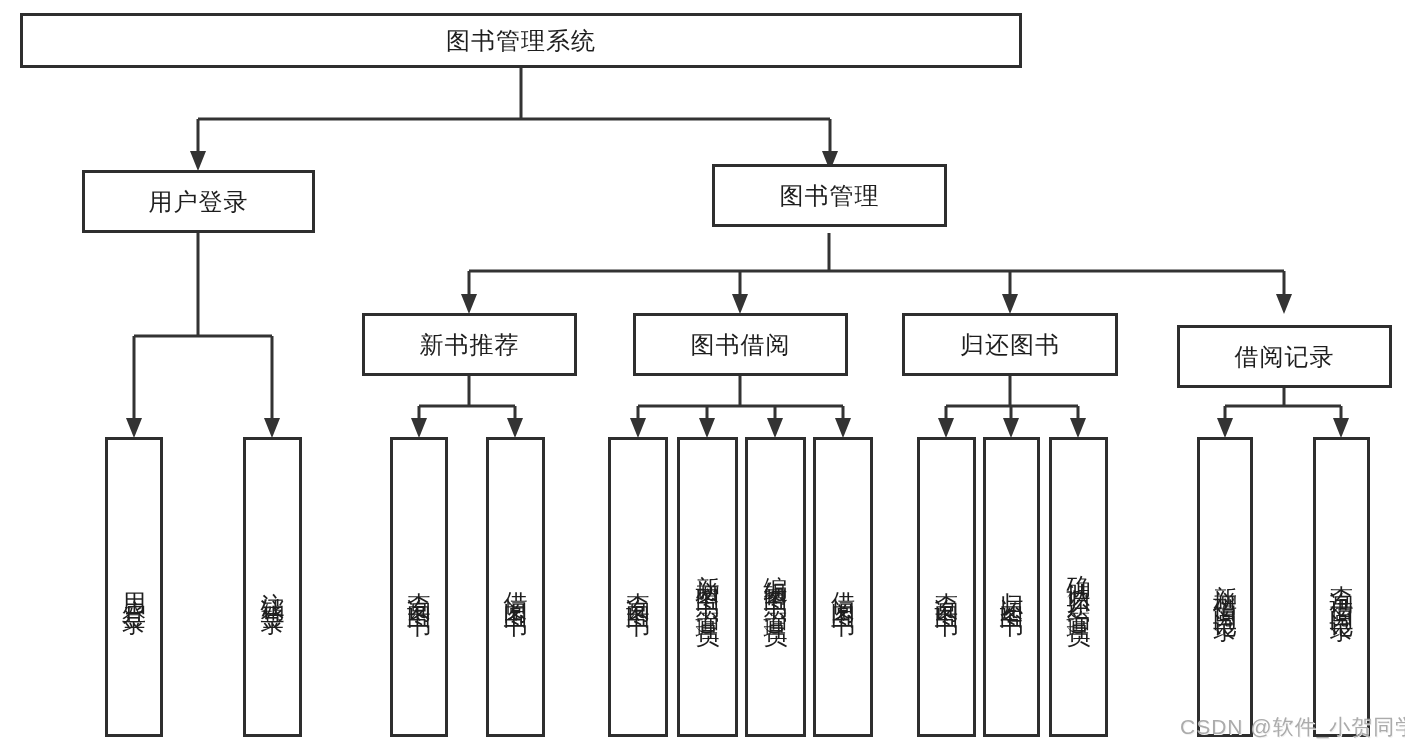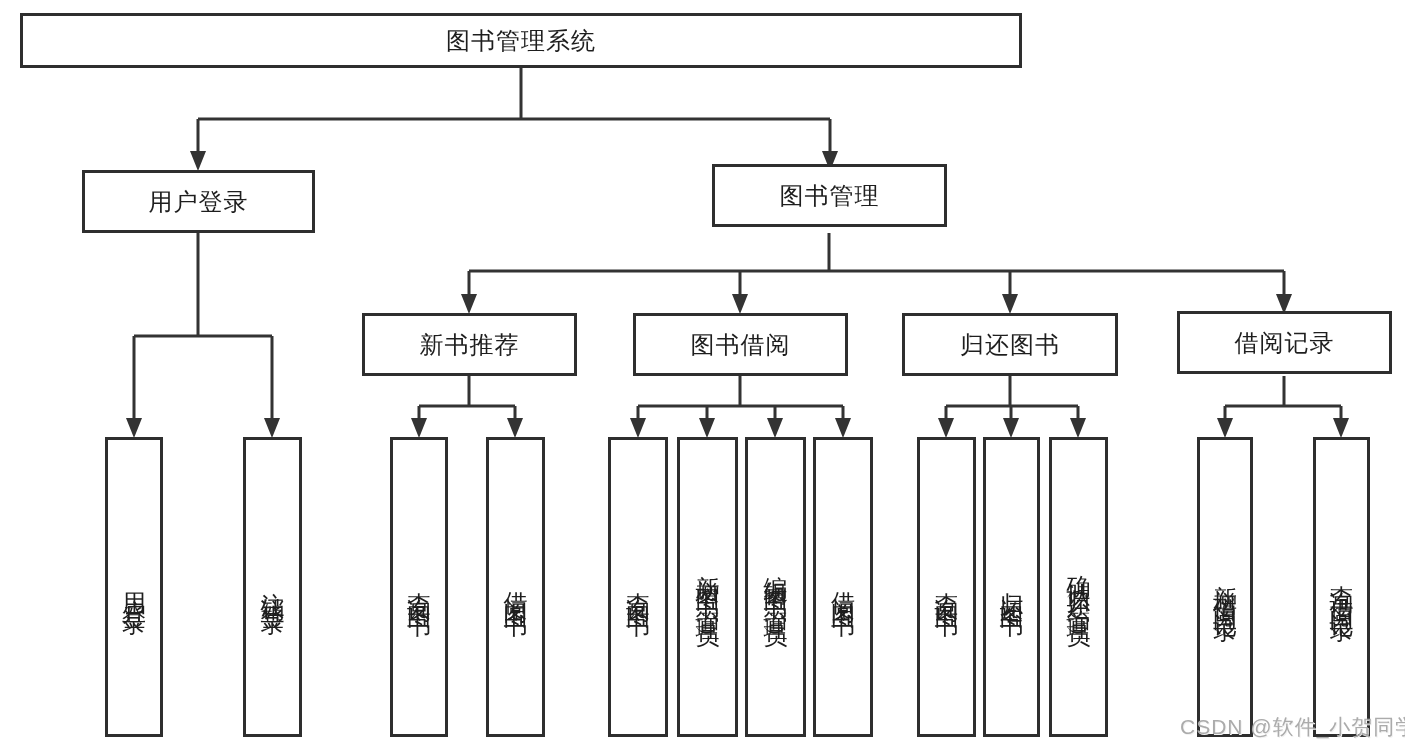"借阅记录" div.node { top: 311px -> 325px }
